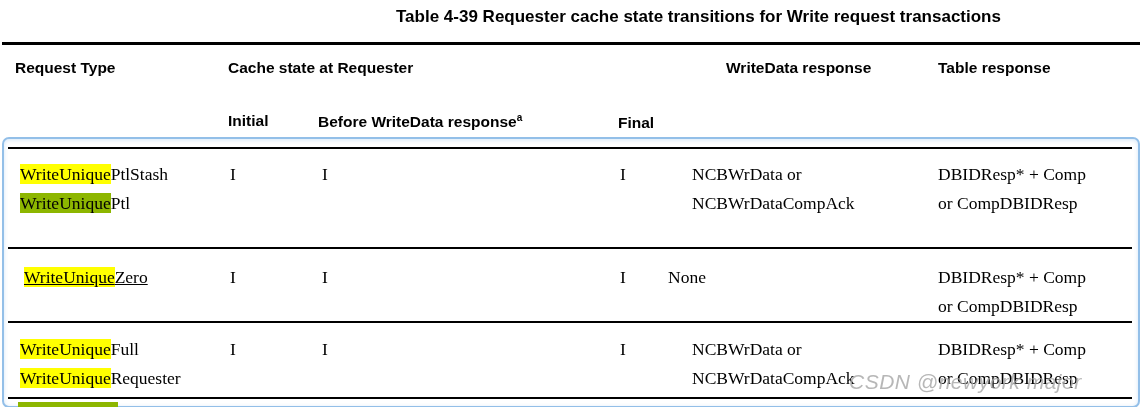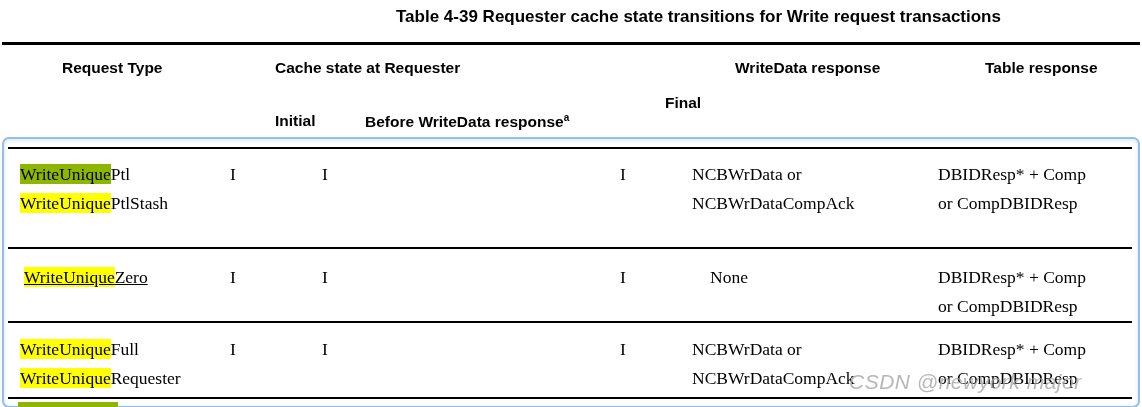"Request Type" .colhead { margin-left: 47px -> none }
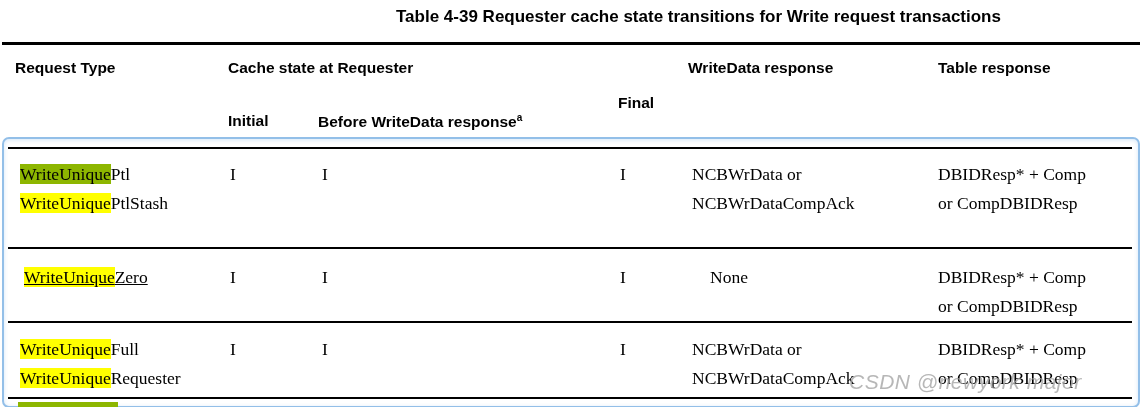"WriteData response" div.abs { left: 688px -> 726px }
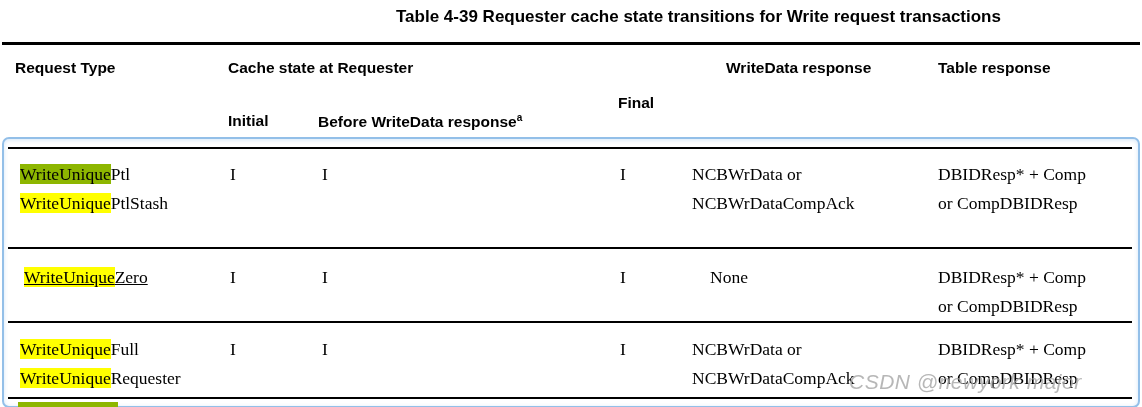"Final" div.abs { top: 94px -> 114px }
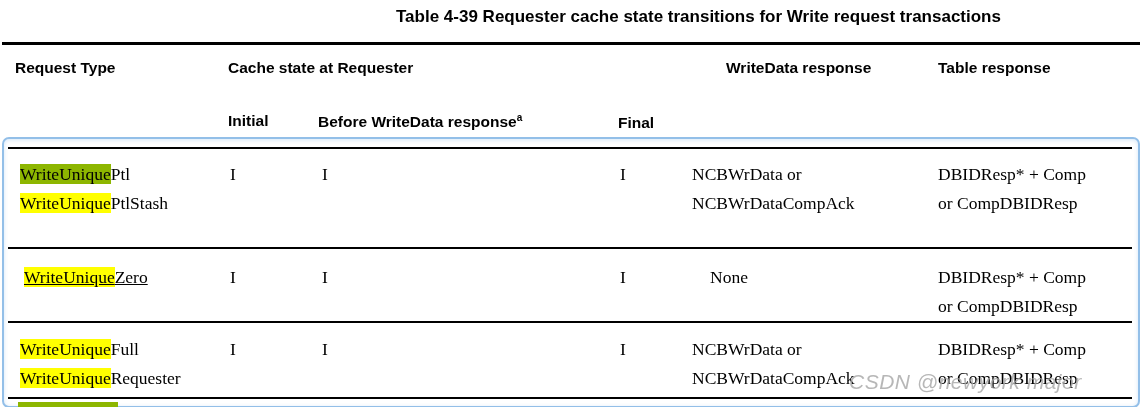"WriteUniquePtl" div { order: before "WriteUniquePtlStash" -> after "WriteUniquePtlStash" }
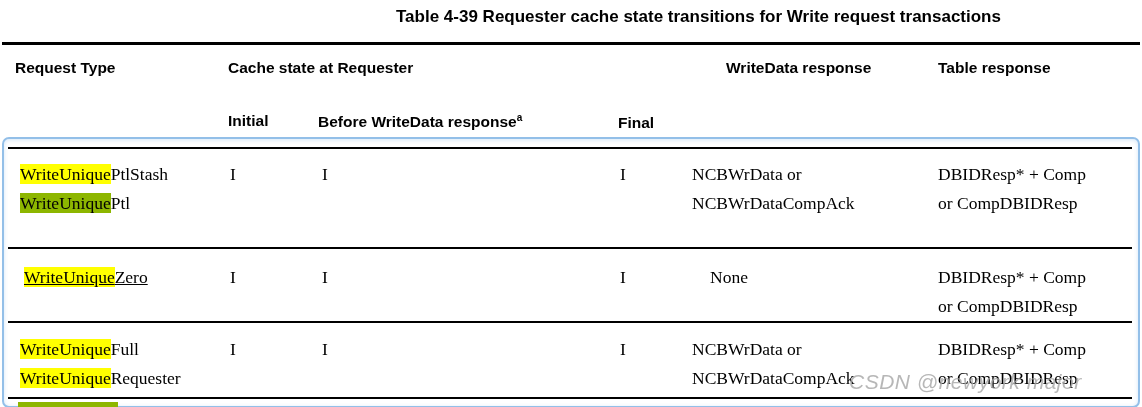"None" div.abs { left: 710px -> 668px }
